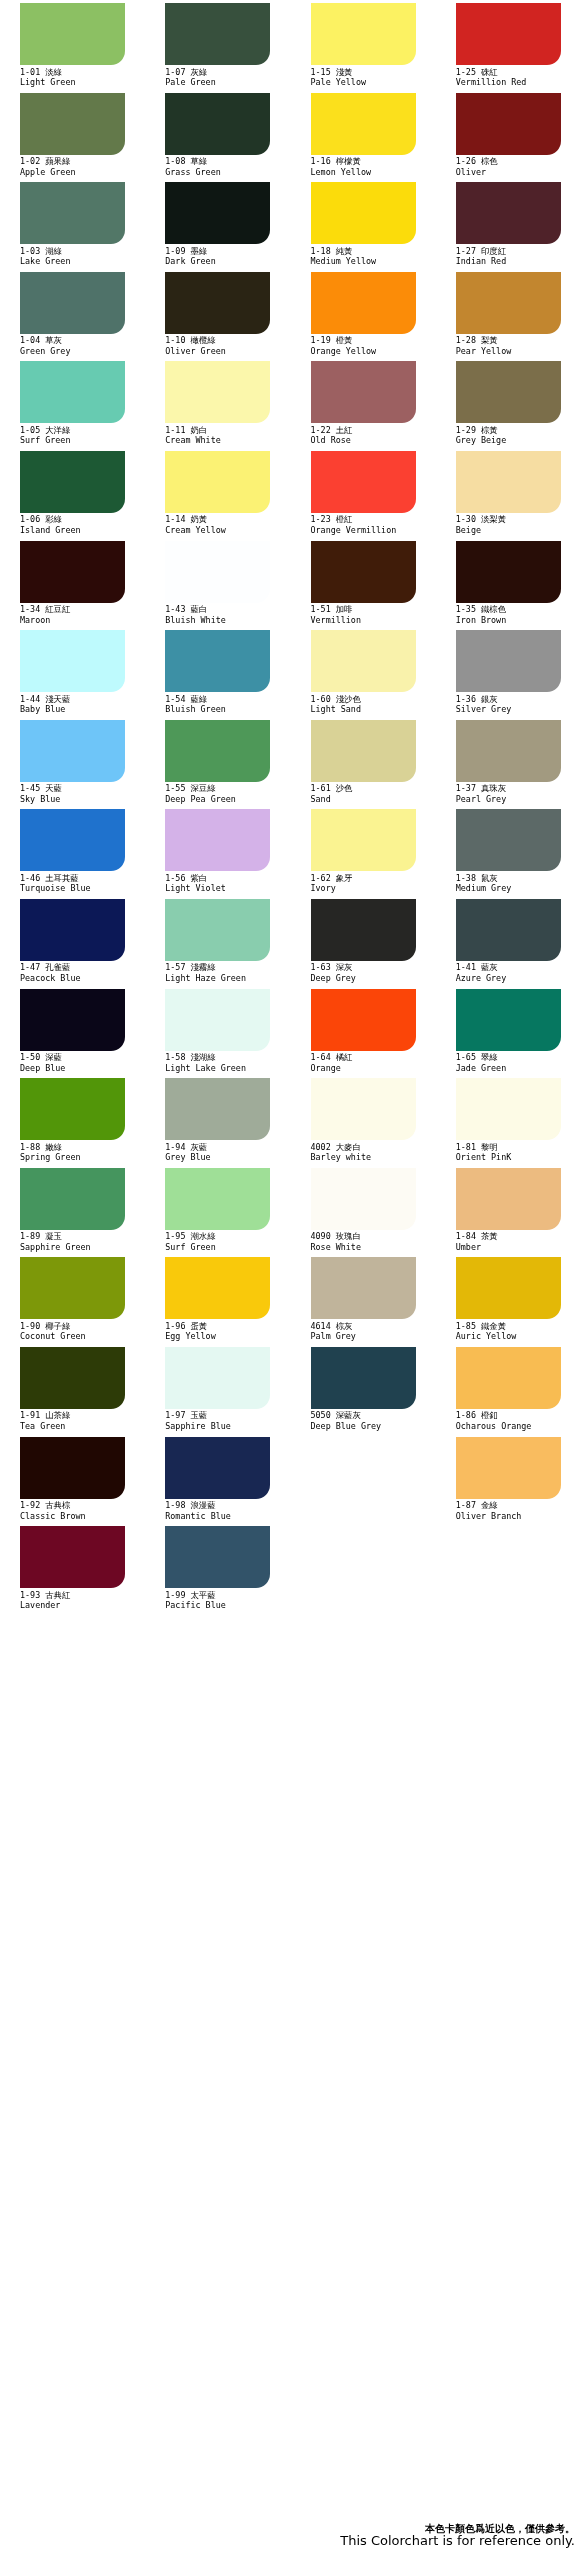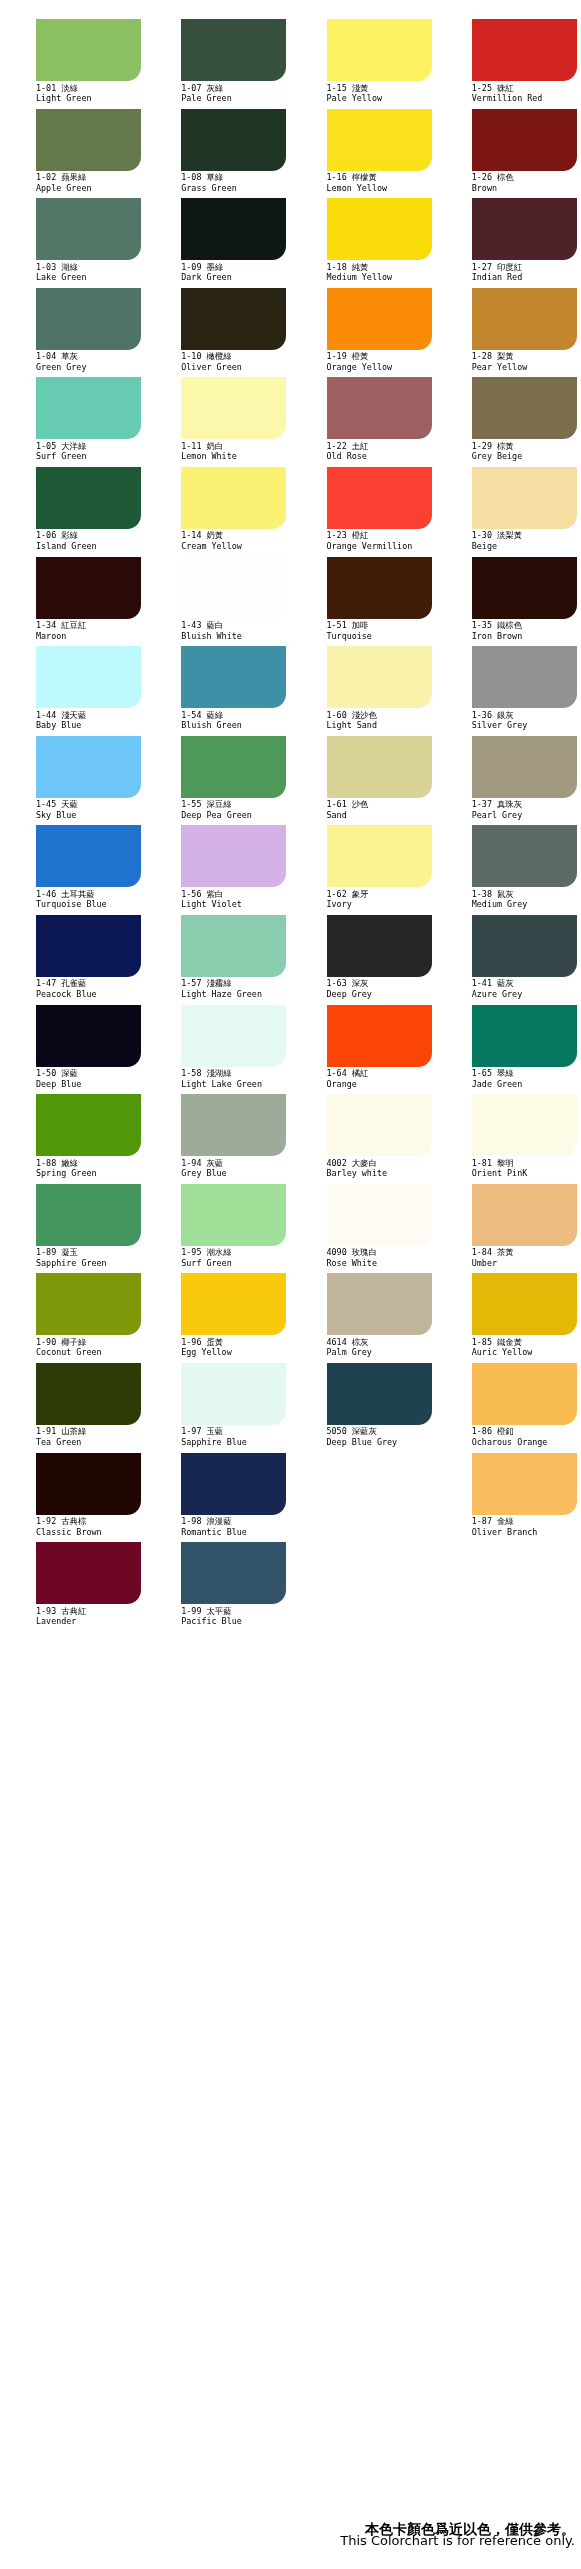"1-01 淡綠" #chart-grid { padding: 16px -> 0 }
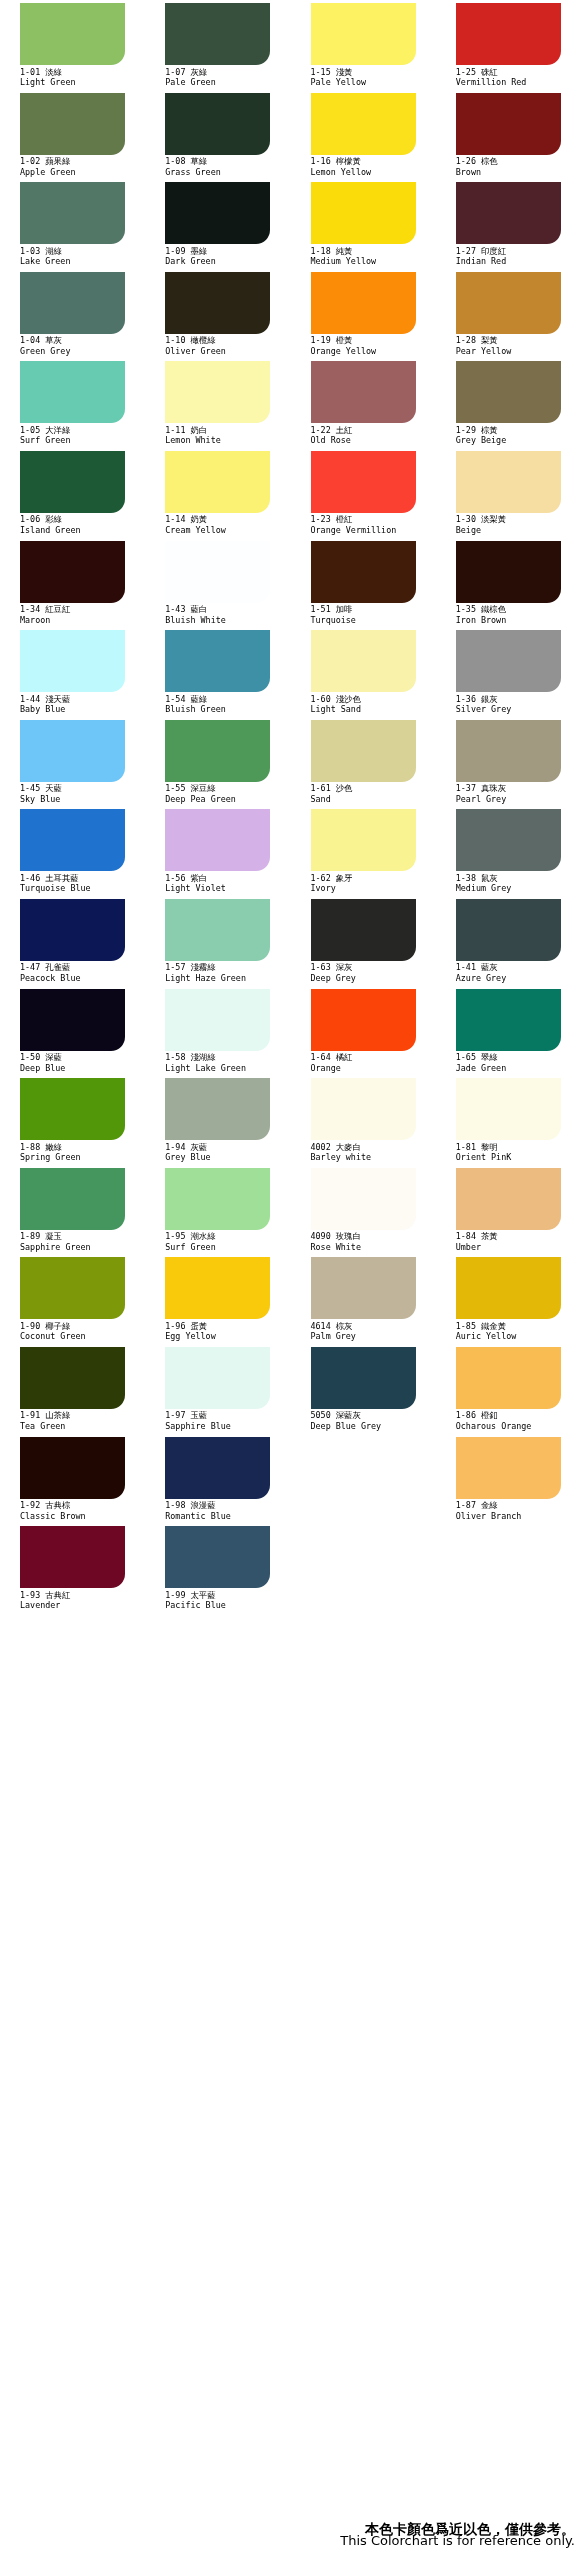"Brown" div.label-en { text: Brown -> Oliver }
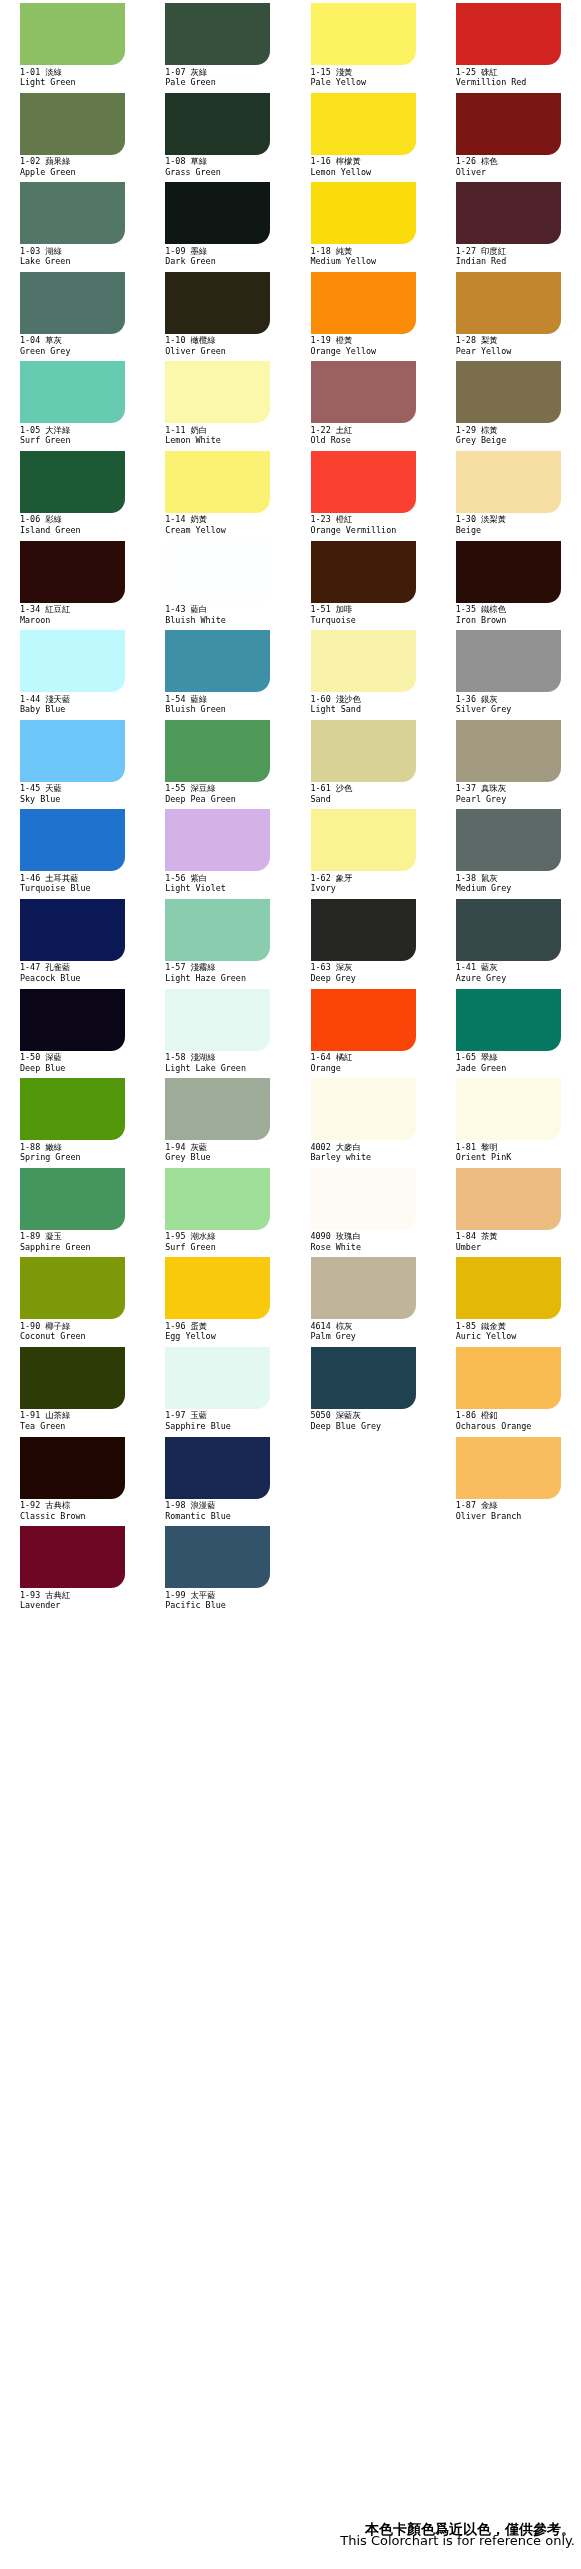"Lemon White" div.label-en { text: Lemon -> Cream }
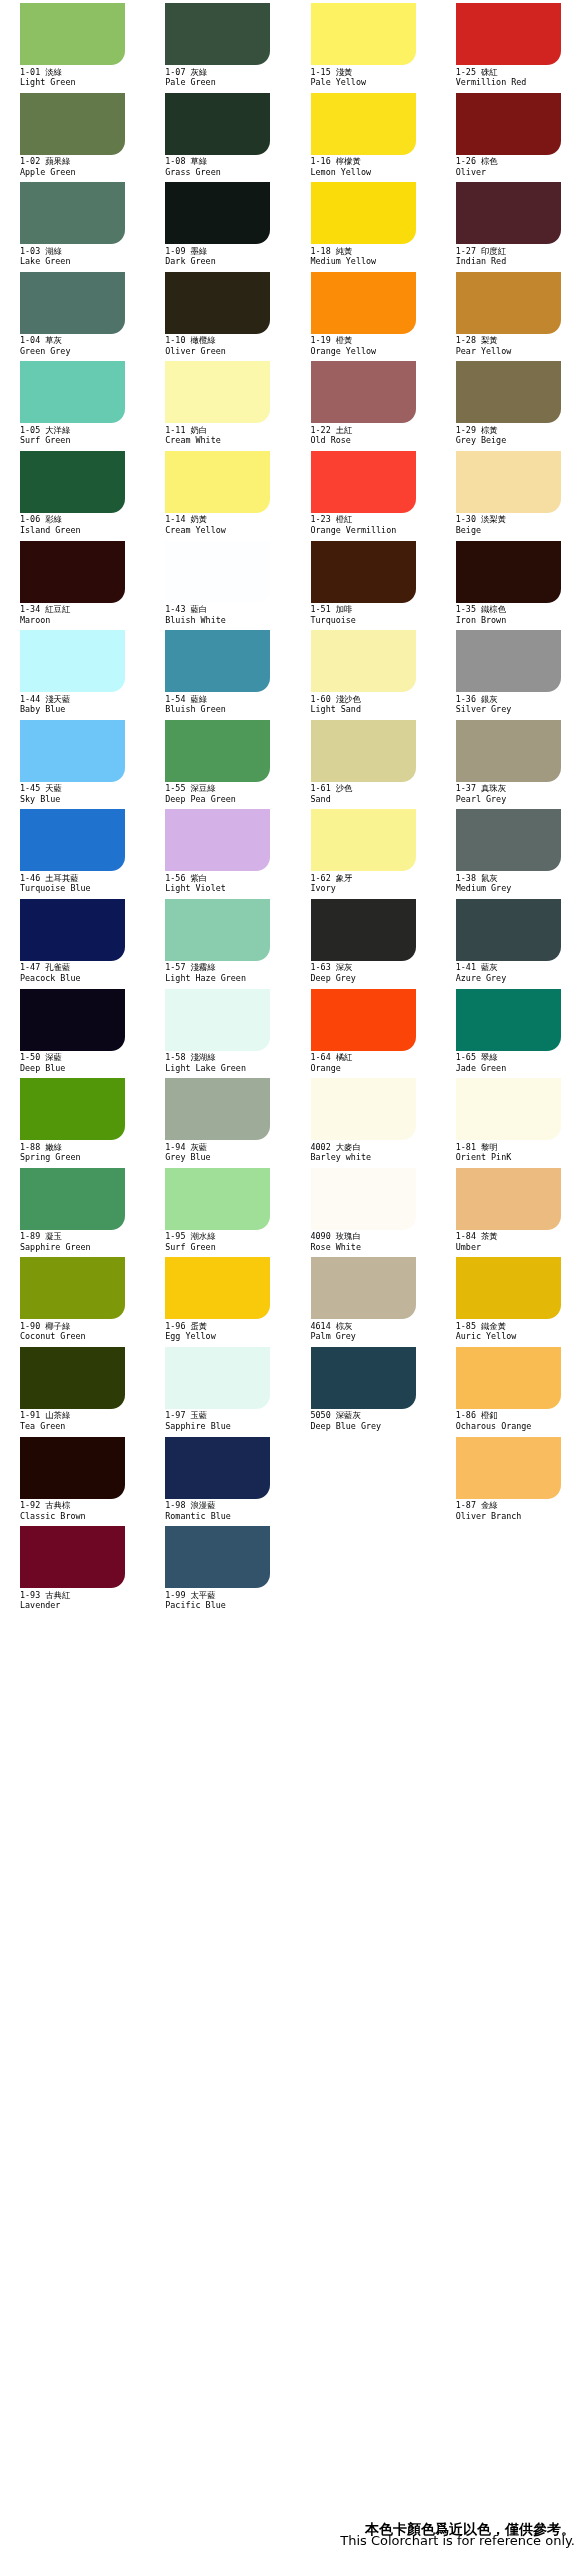"Turquoise" div.label-en { text: Turquoise -> Vermillion }
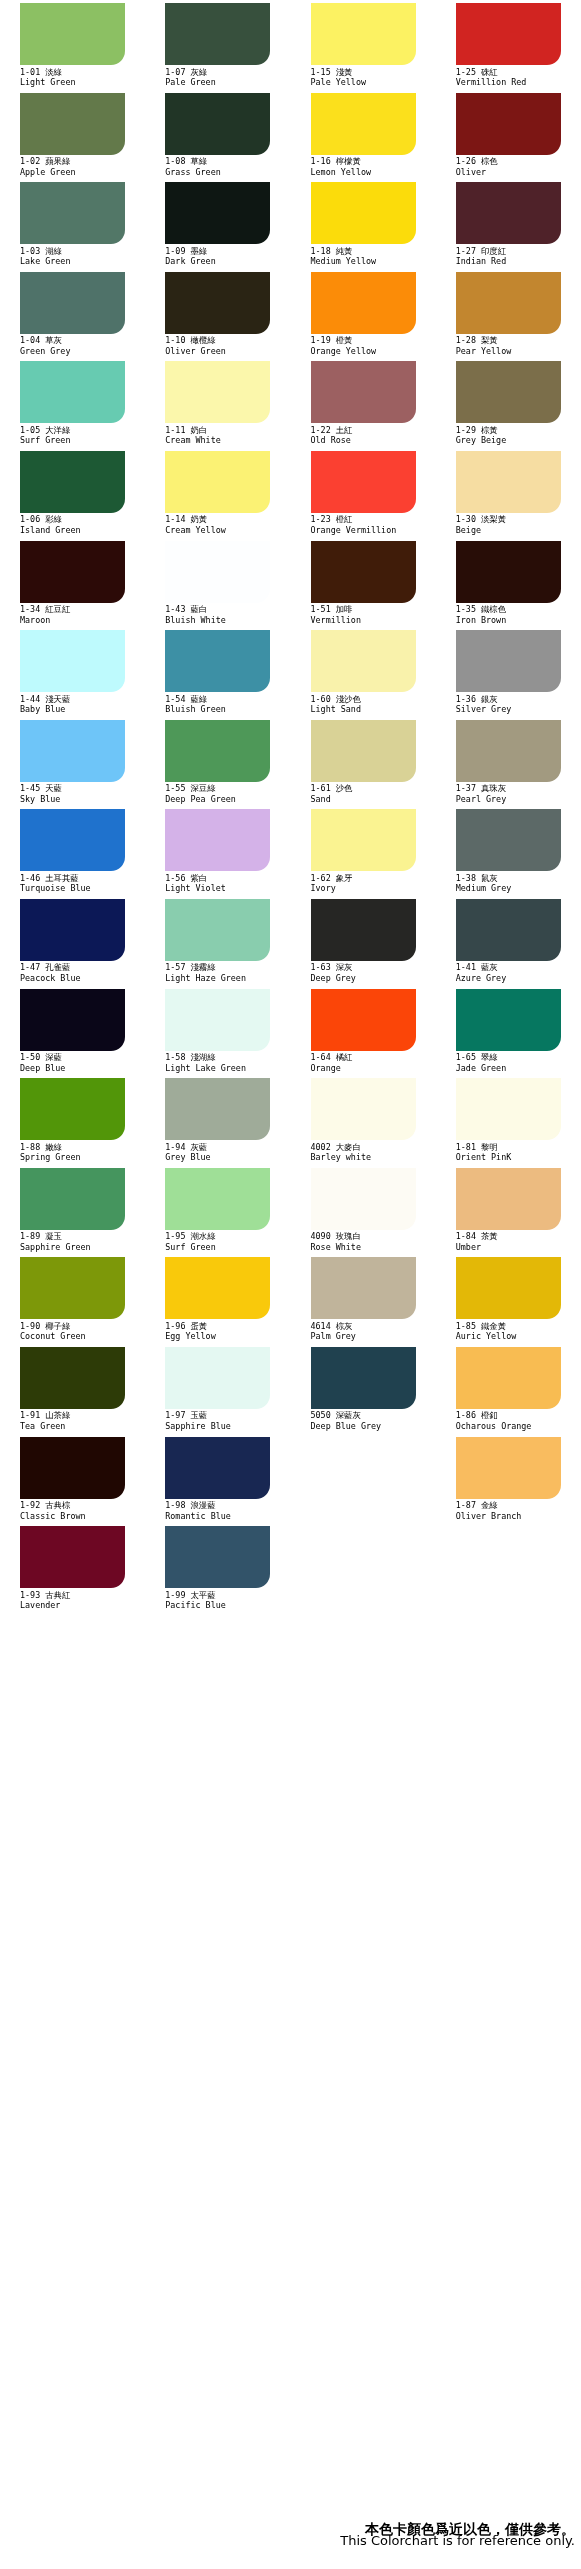"本色卡顏色爲近以色，僅供參考。" #footer-note .note-cn { font-size: 14px -> 10px }
